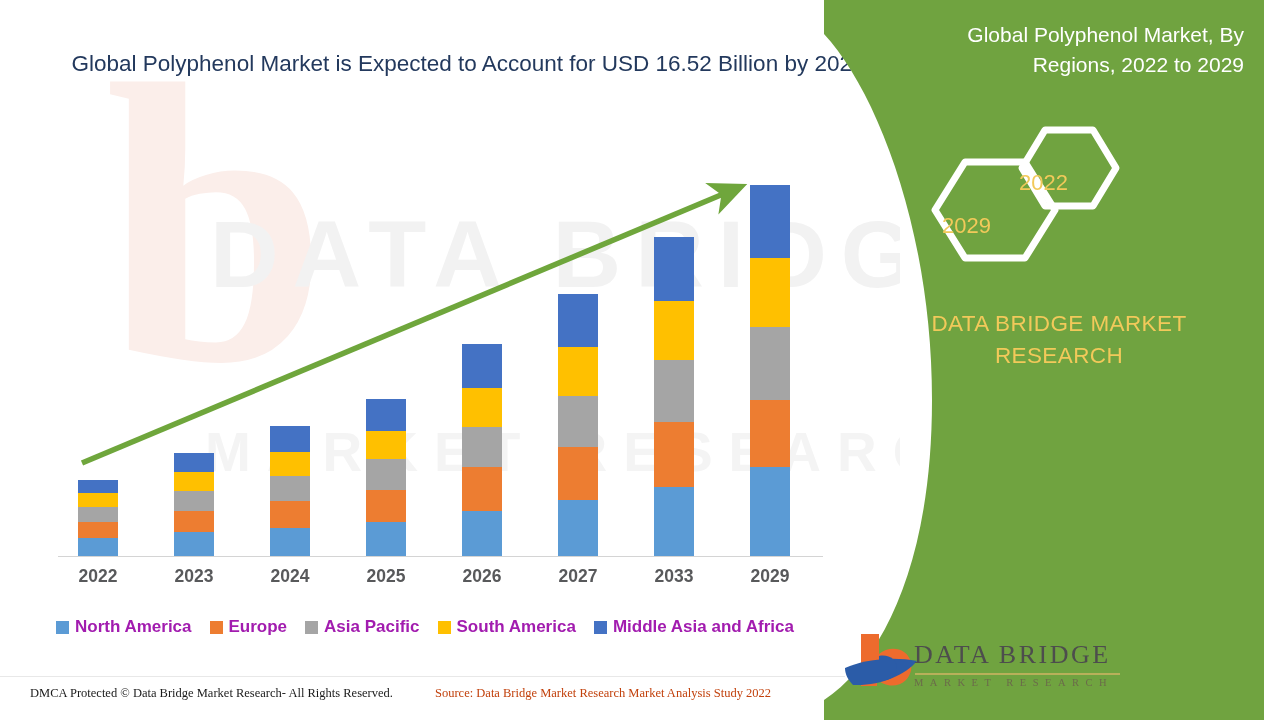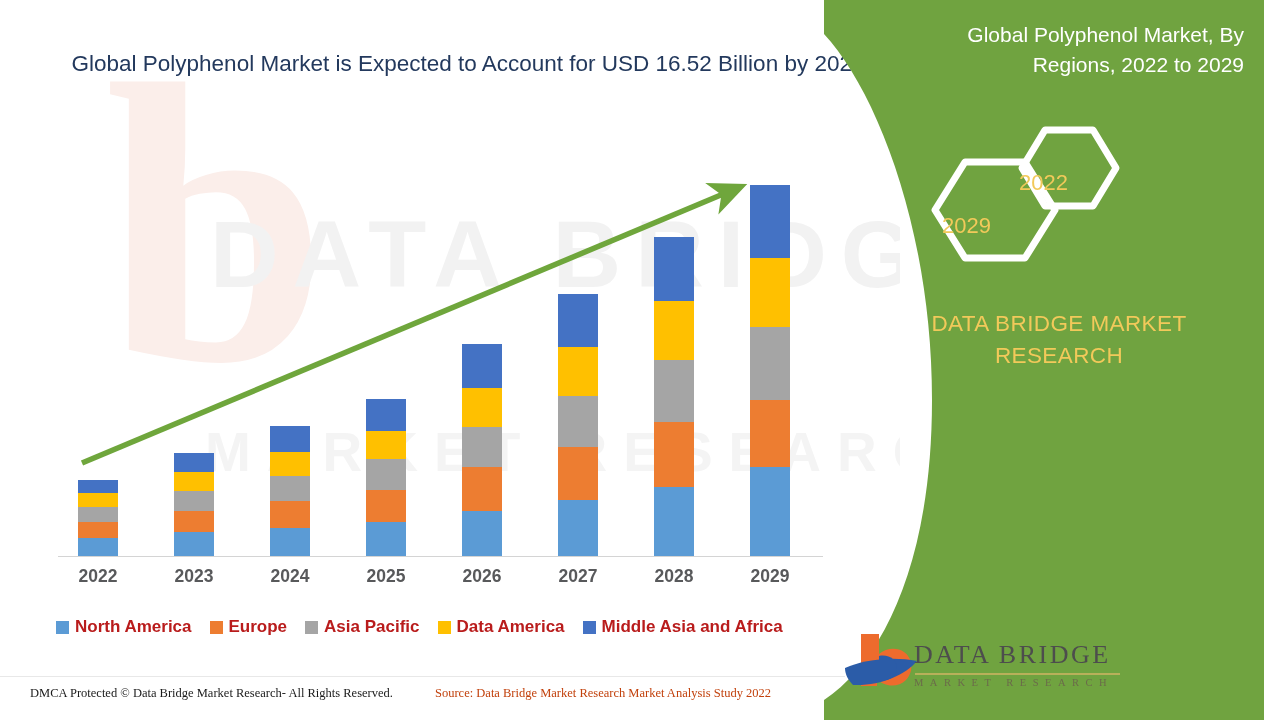"2028" div.x-label { text: 2028 -> 2033 }
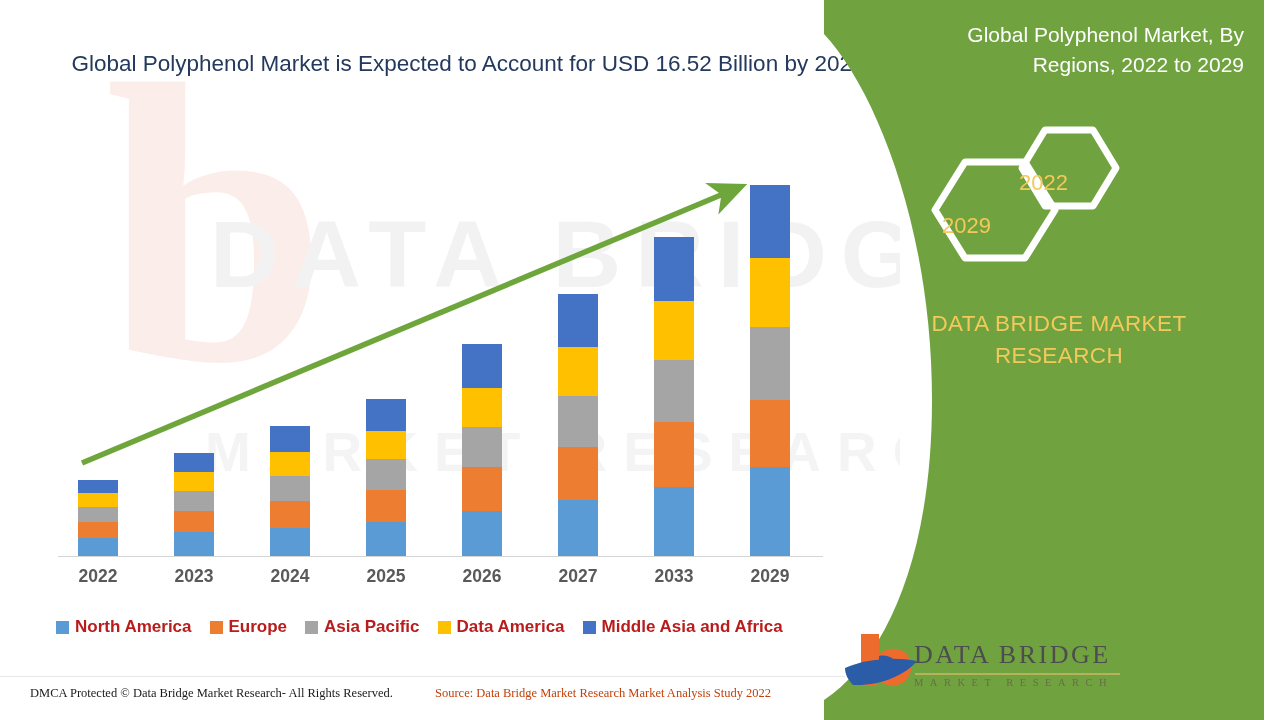"North America" .legend-label { color: #b91c1c -> #a21caf }
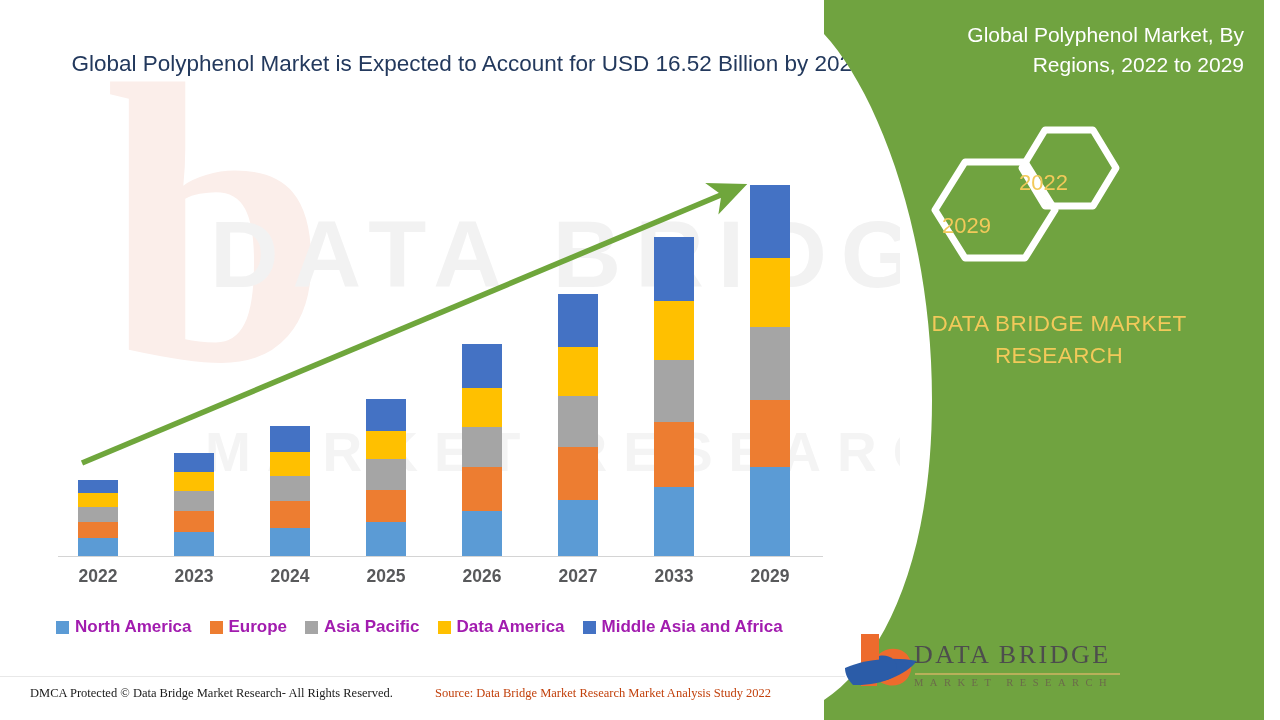"Data America" span.legend-label { text: Data -> South }
